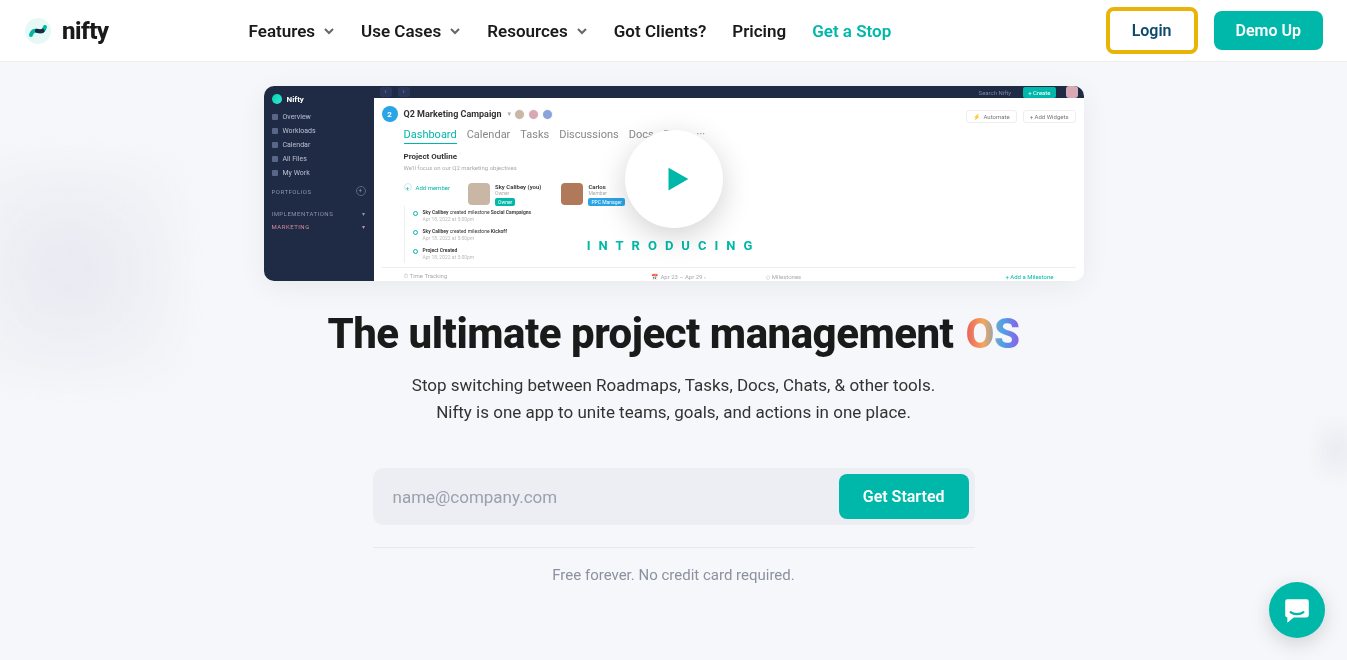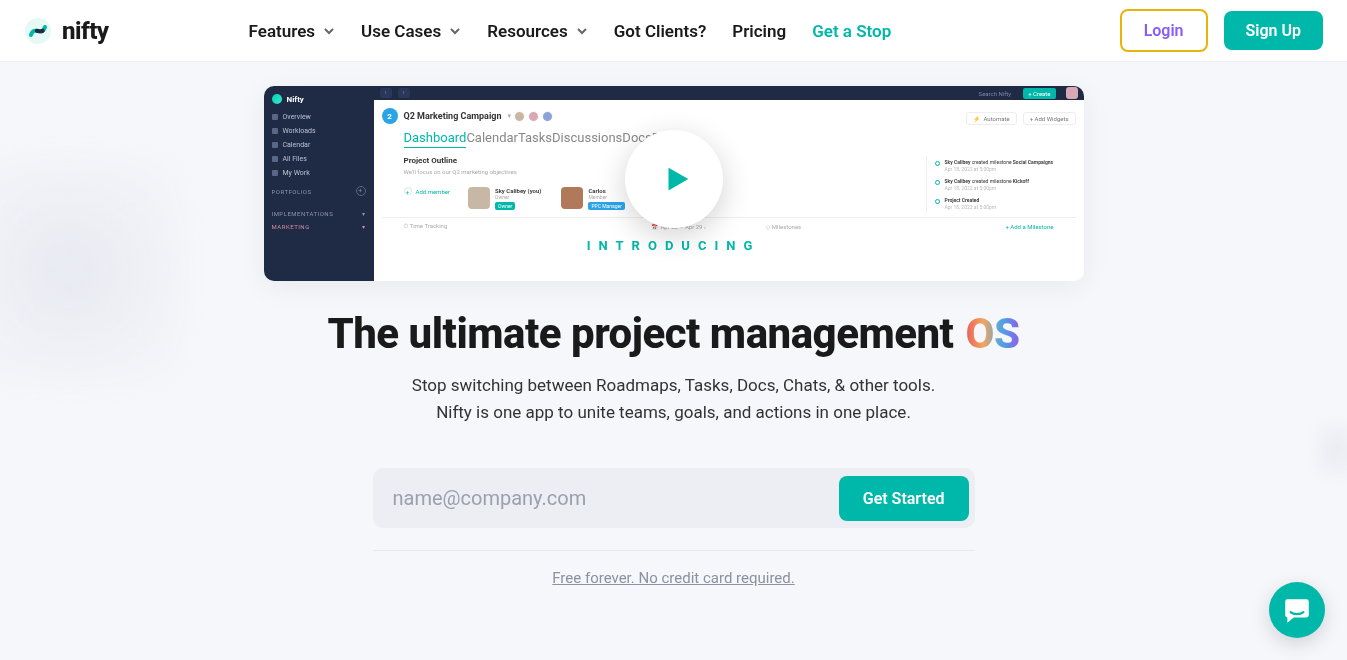"Login" .btn-login { border: 2px solid #eab308 -> 4px solid #eab308; color: #8b5cf6 -> #0c4a6e }
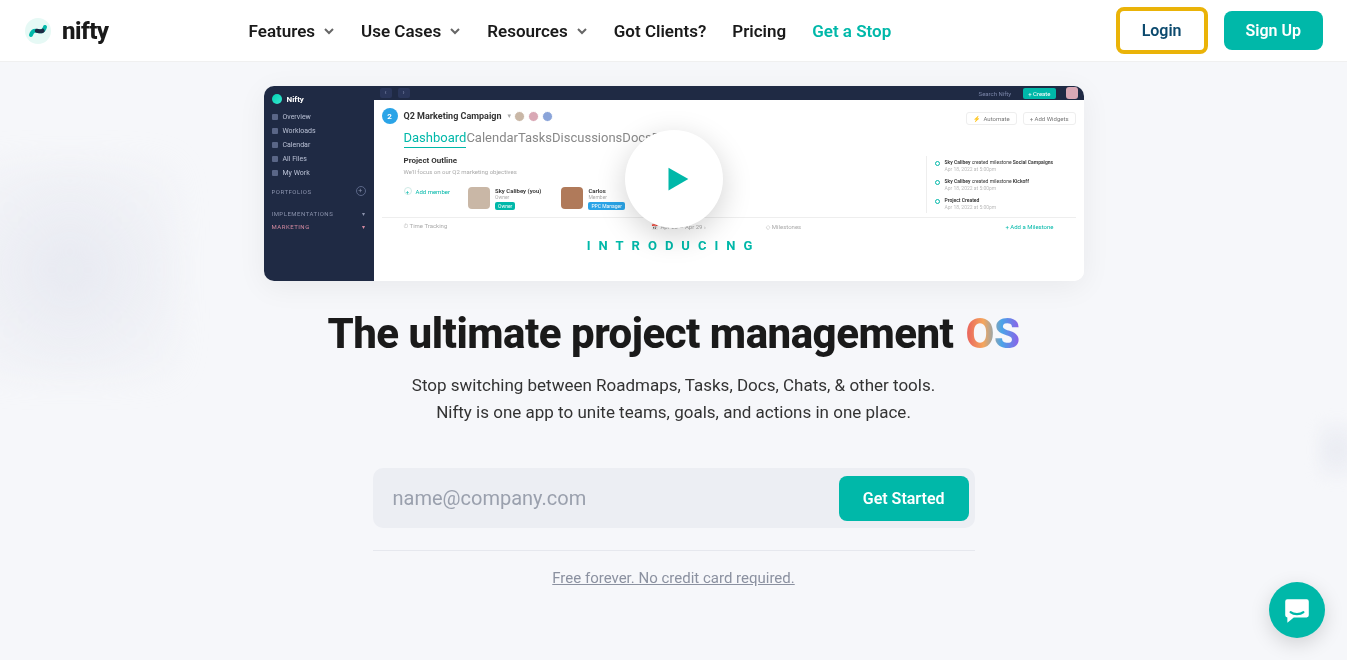"Sign Up" button.btn { text: Sign -> Demo }
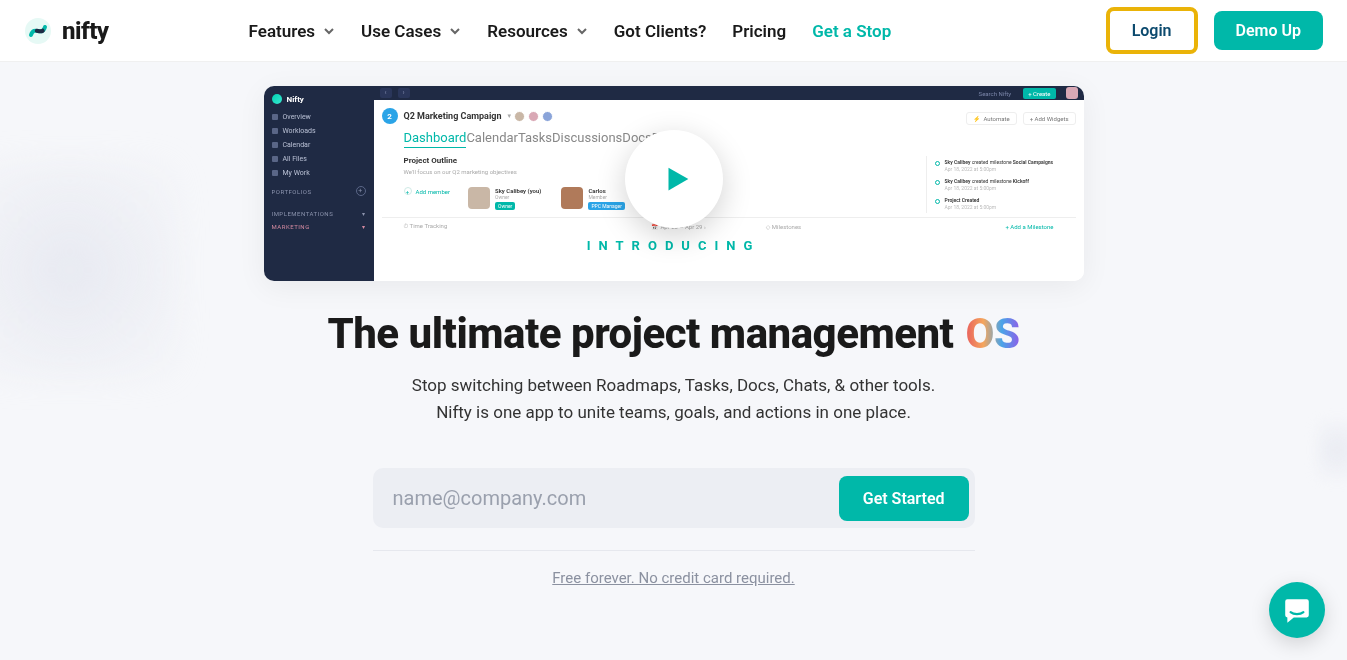"Dashboard" .mock-tabs { font-size: 13px -> 11px; gap: none -> 10px }
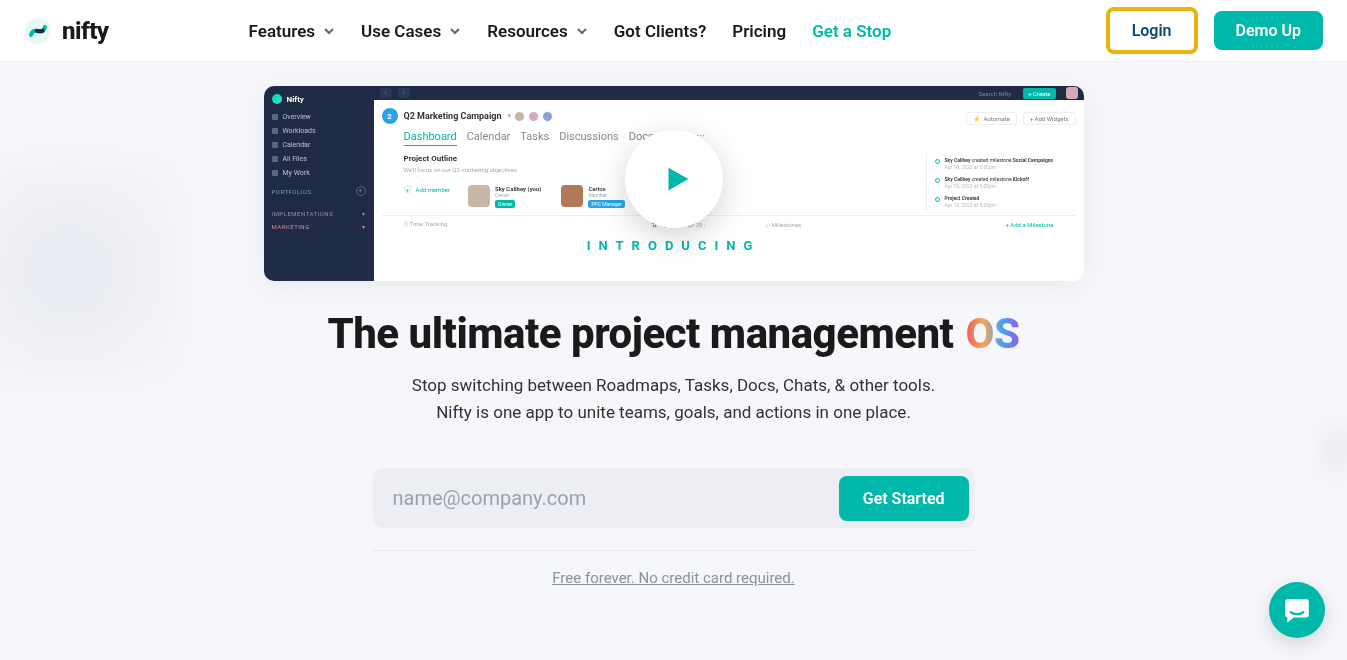"Project Outline" .mock-row { flex-direction: none -> column }
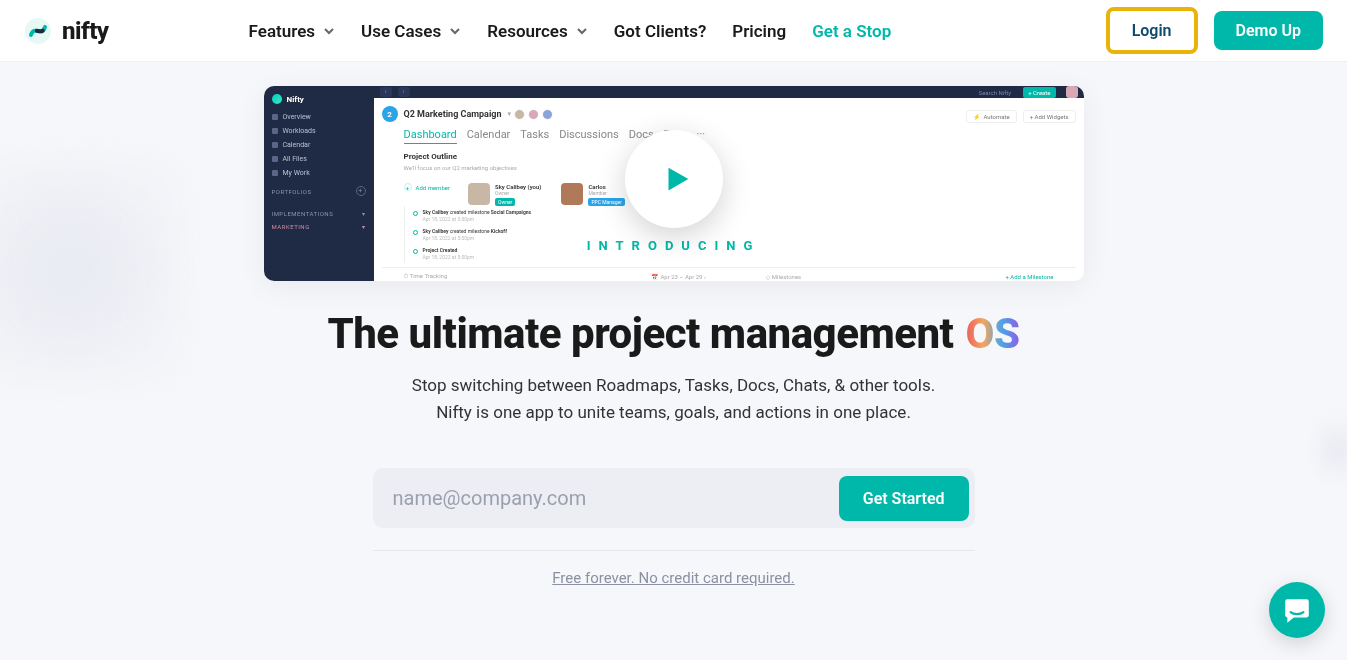"name@company.com" .signup-input { font-size: 20px -> 17px }
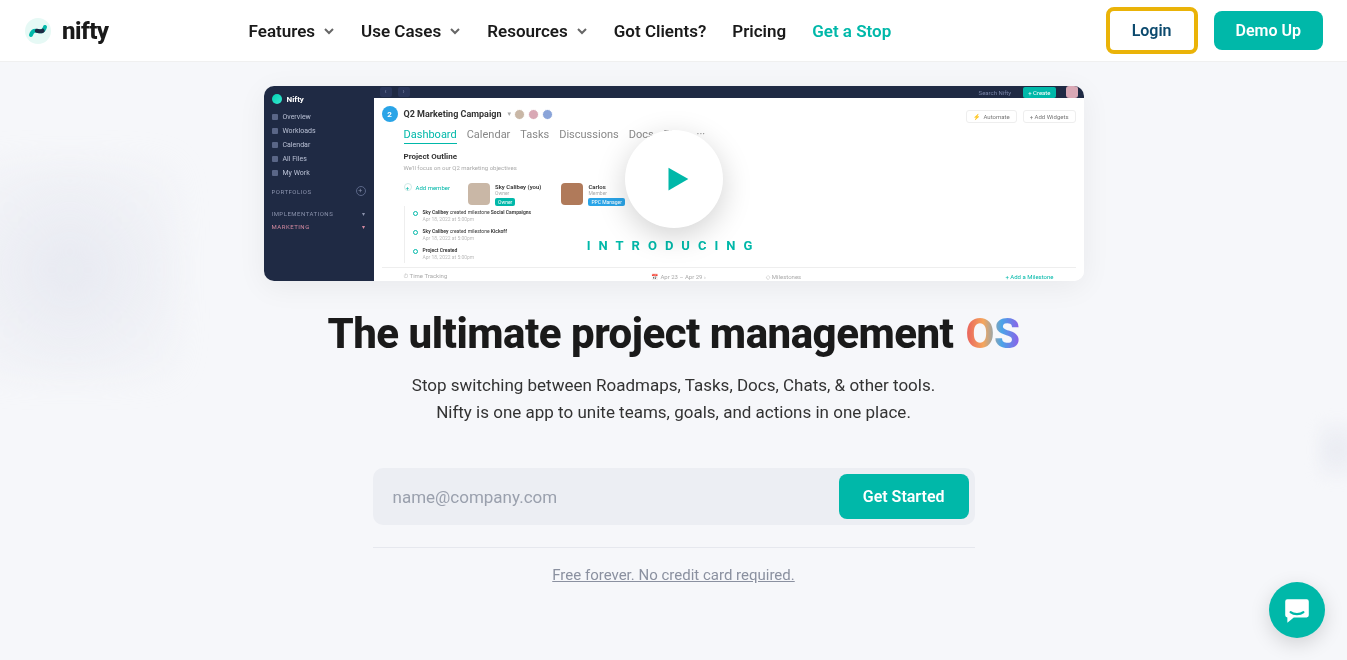"Free forever. No credit card" .fine-print { text-decoration: underline -> none }
